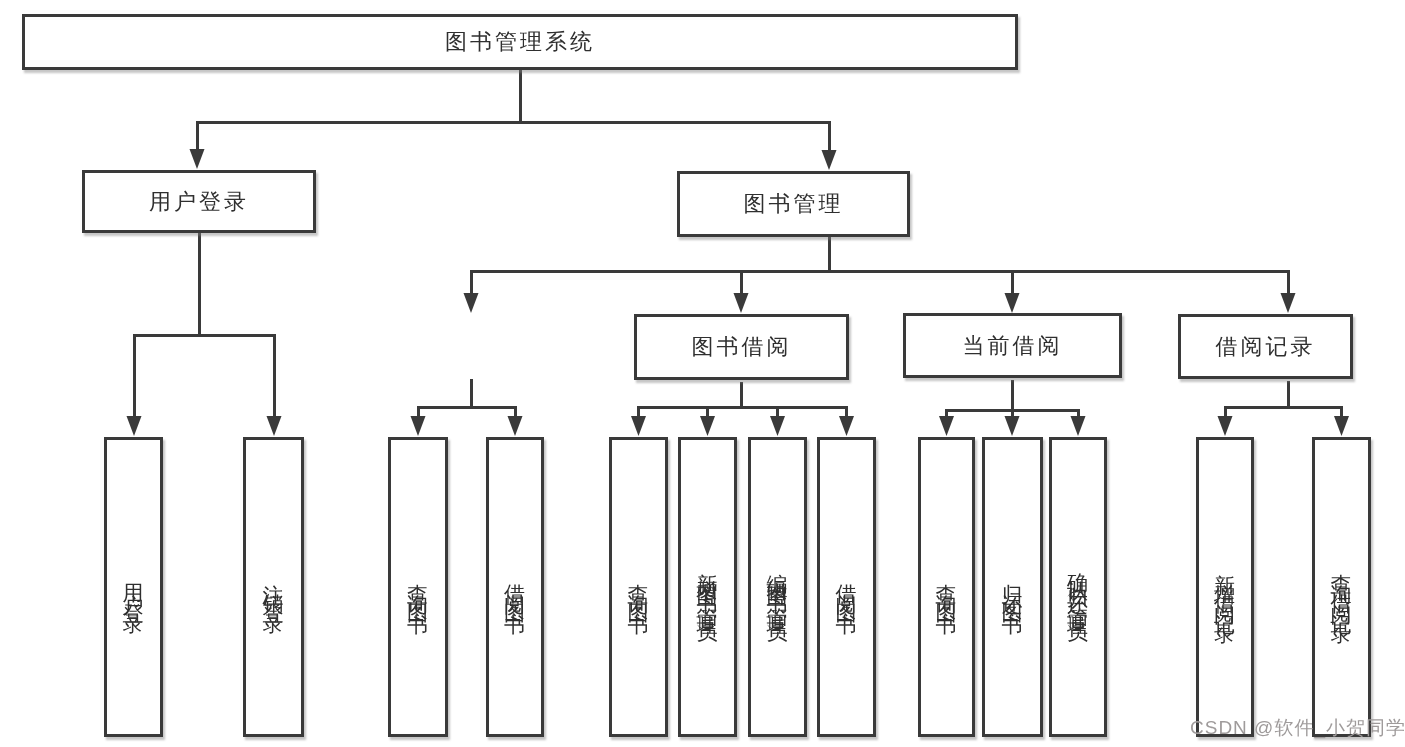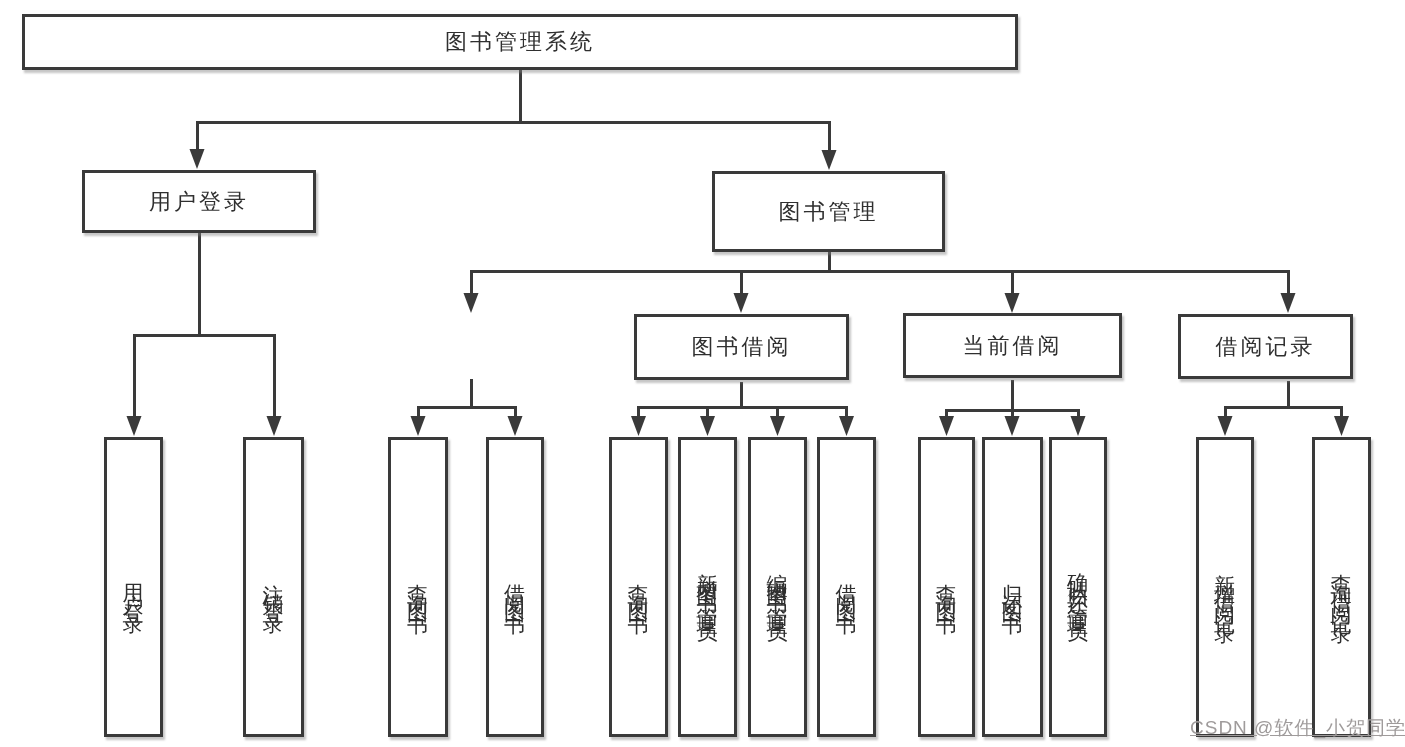"图书管理" div.box { height: 81px -> 66px; left: 712px -> 677px }
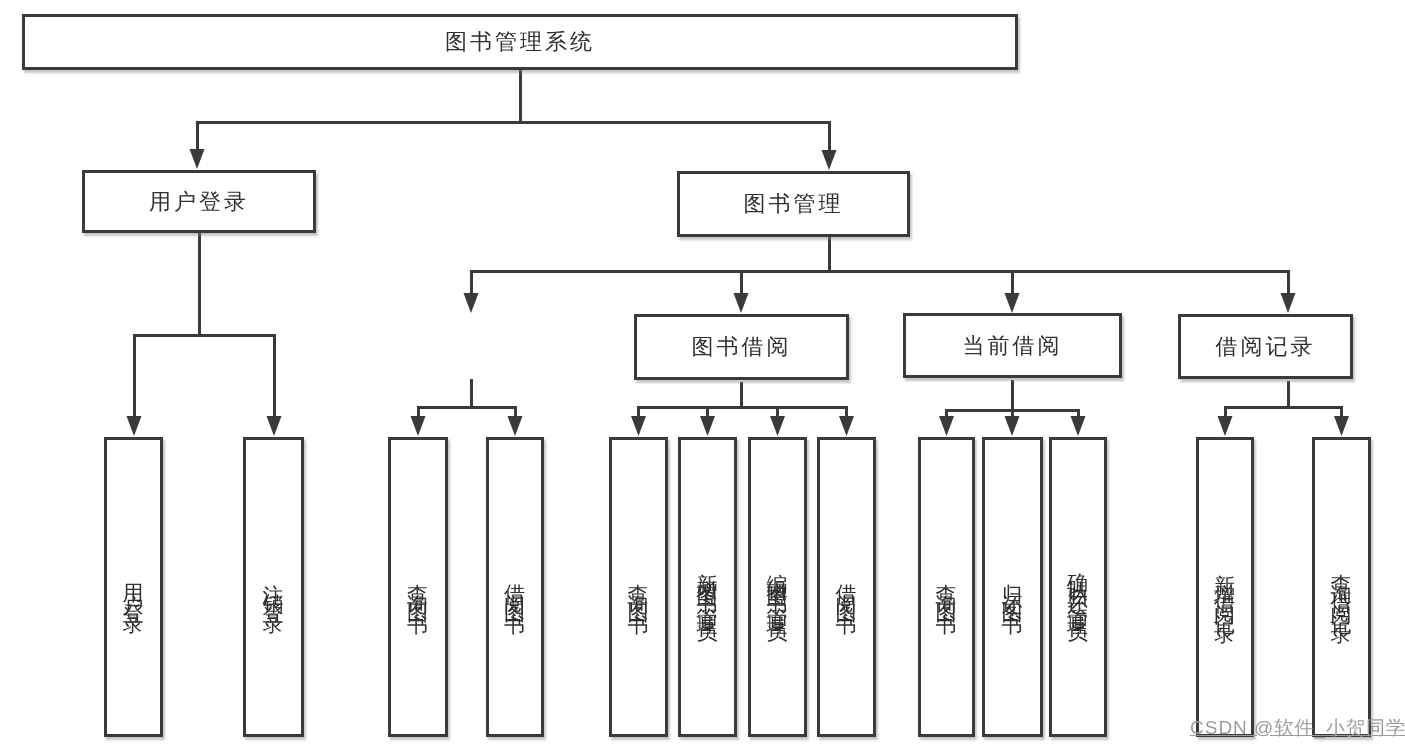"CSDN @软件_小贺同学" .watermark { text-decoration: underline -> none }
